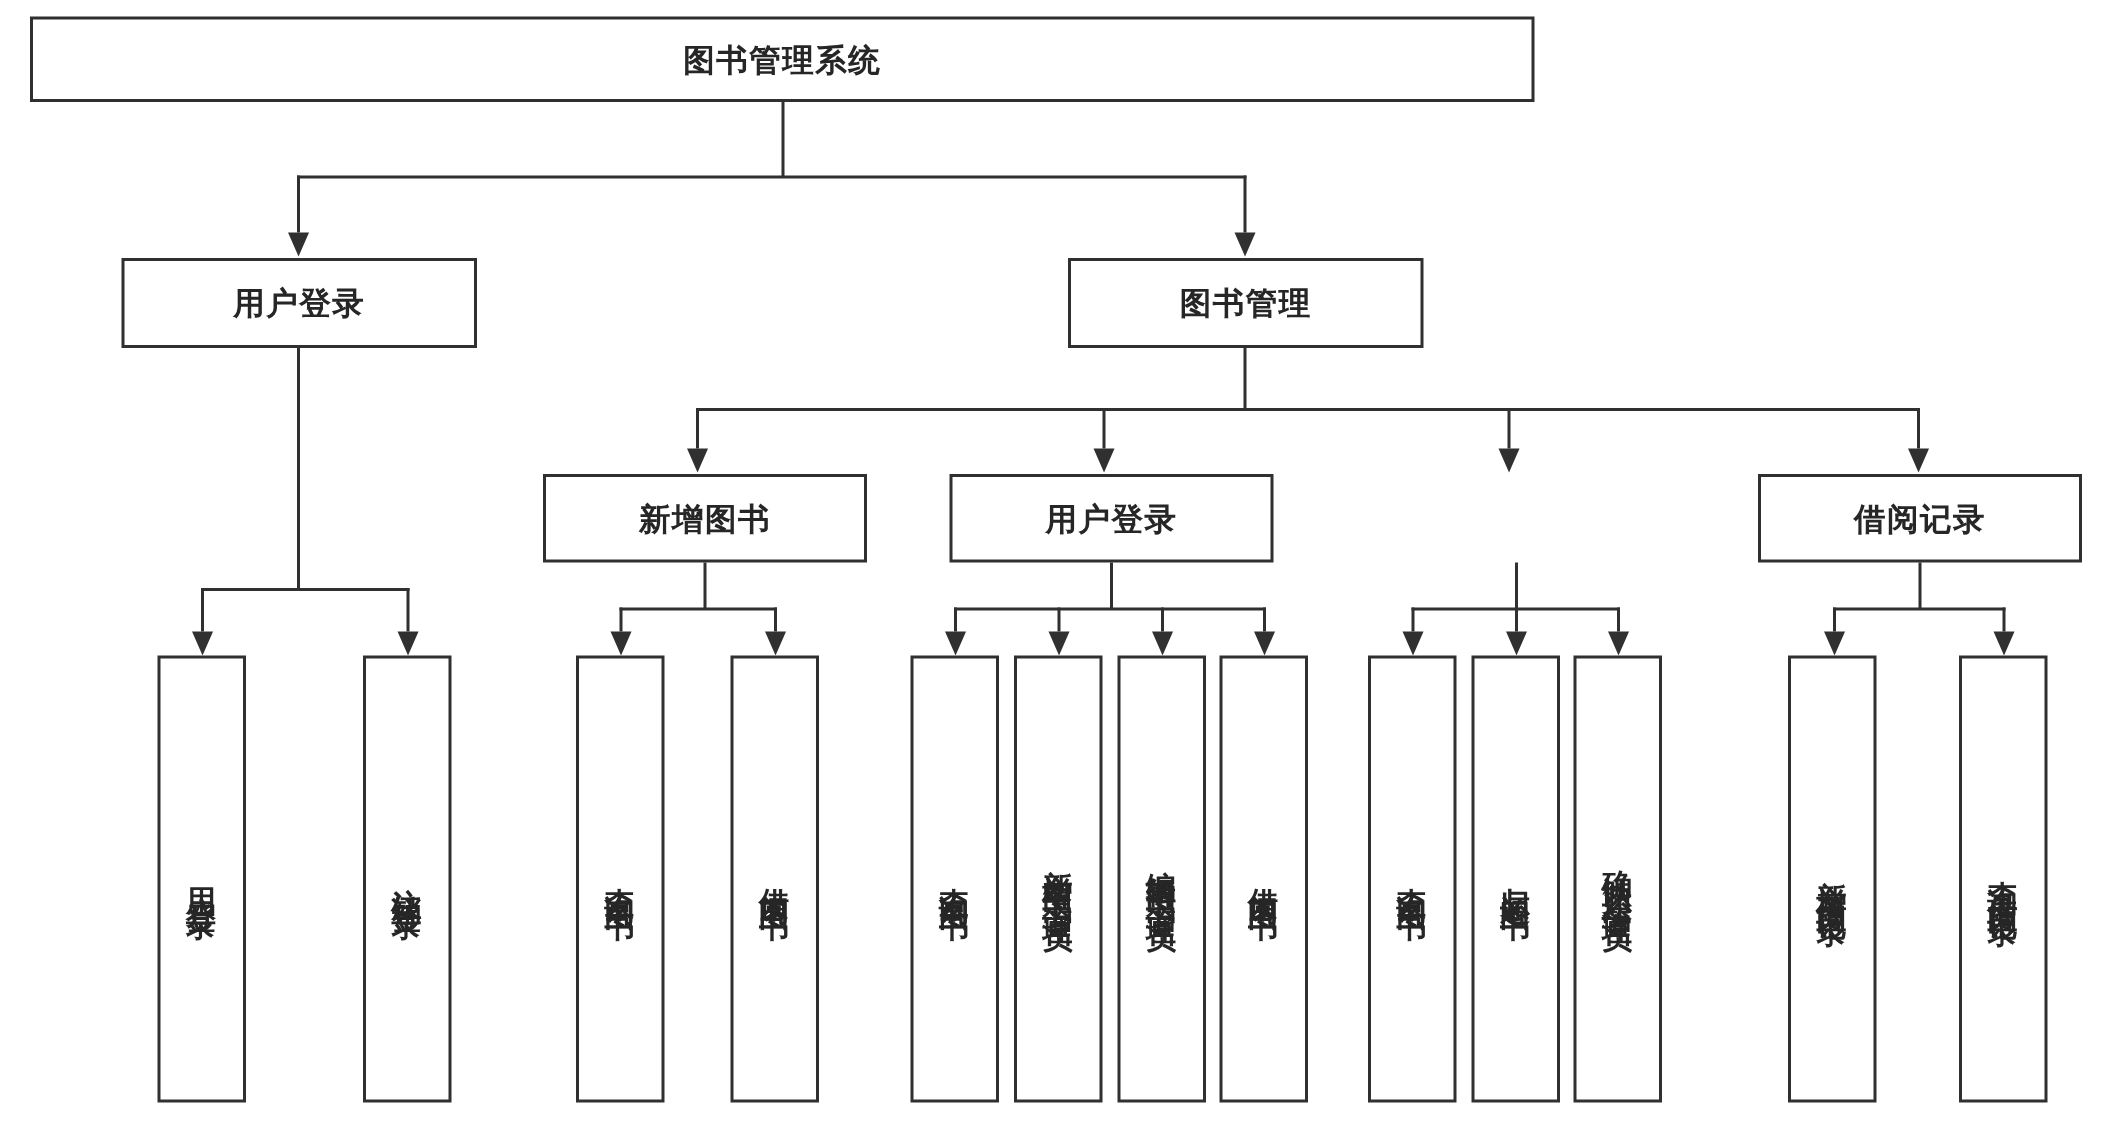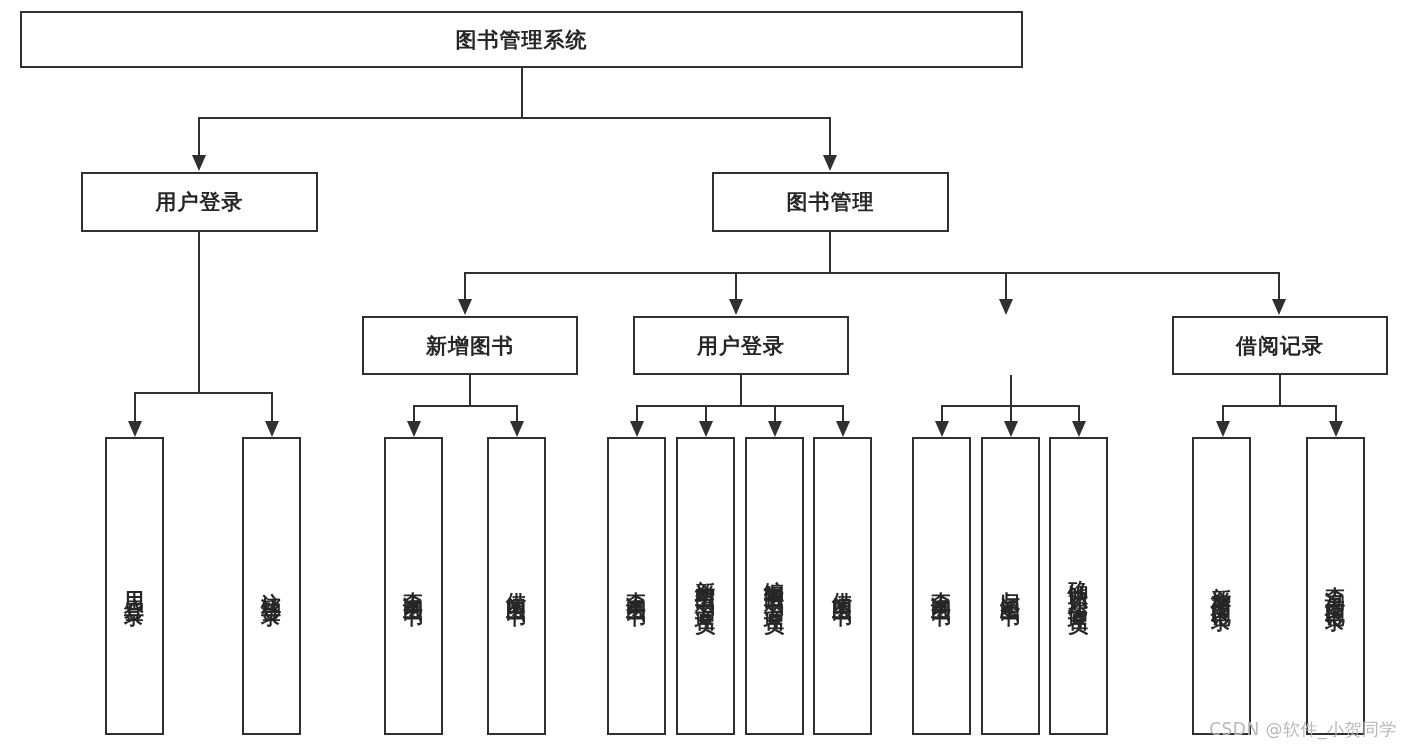"CSDN @软件_小贺同学" div { html: <div>CSDN @软件_小贺同学</div> -> none }
